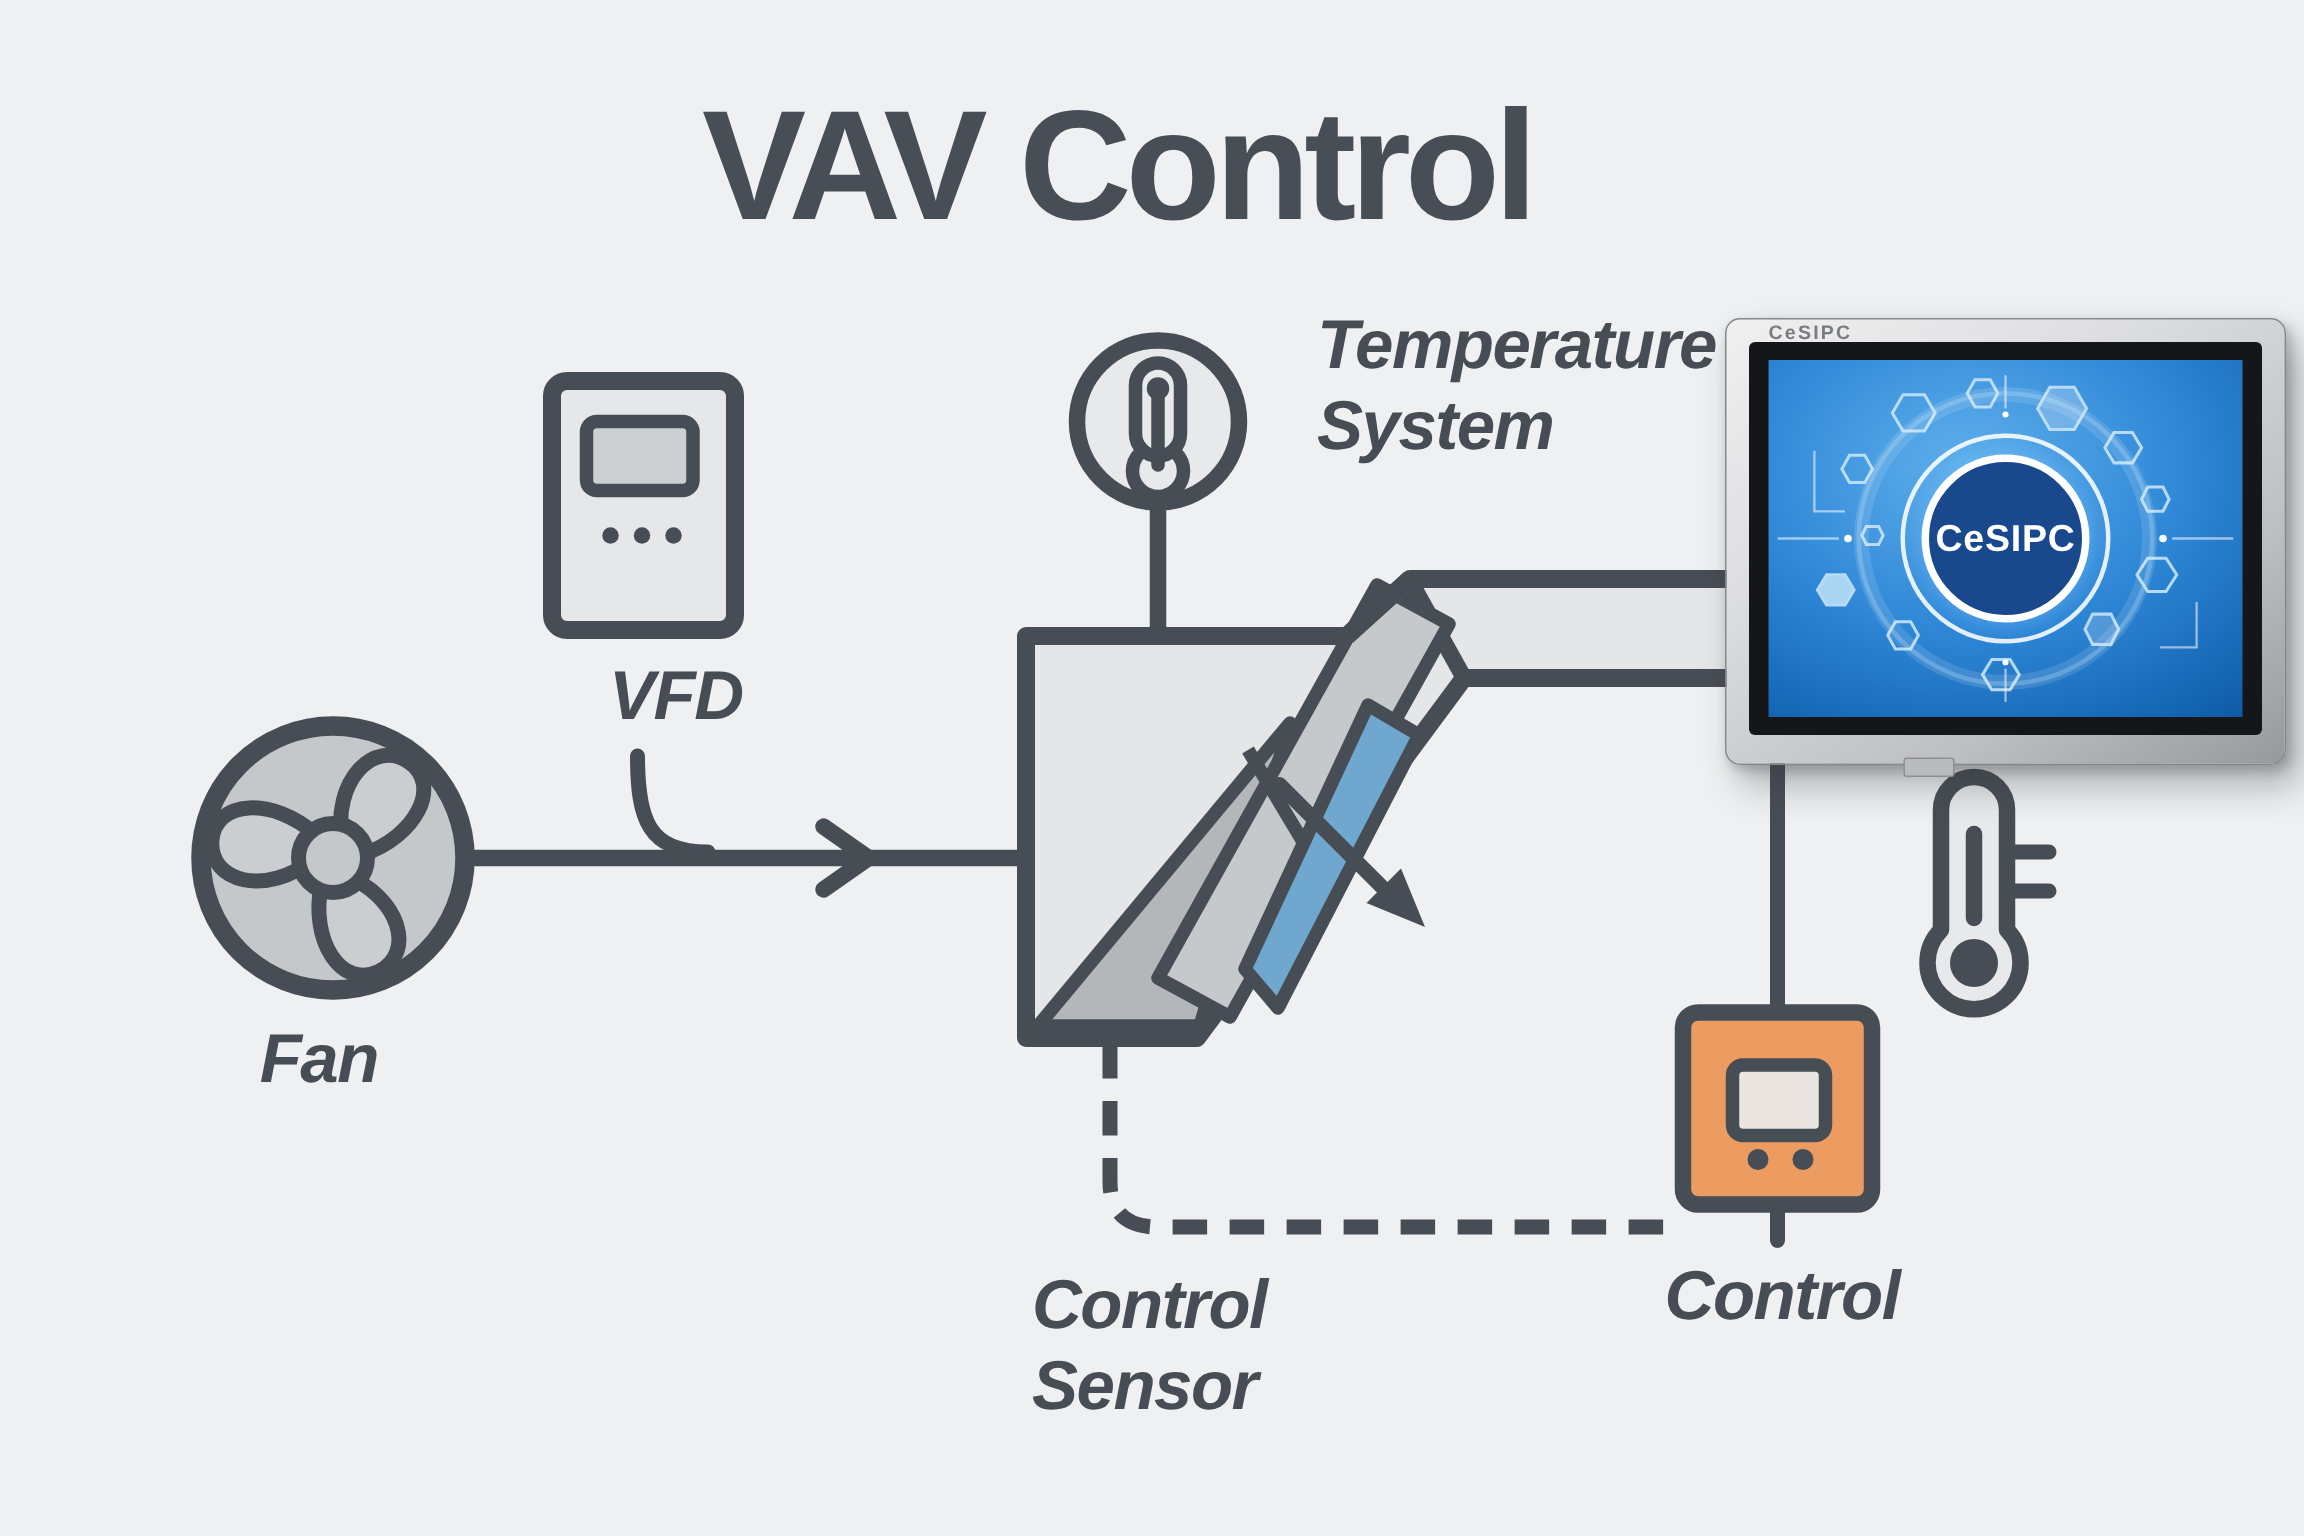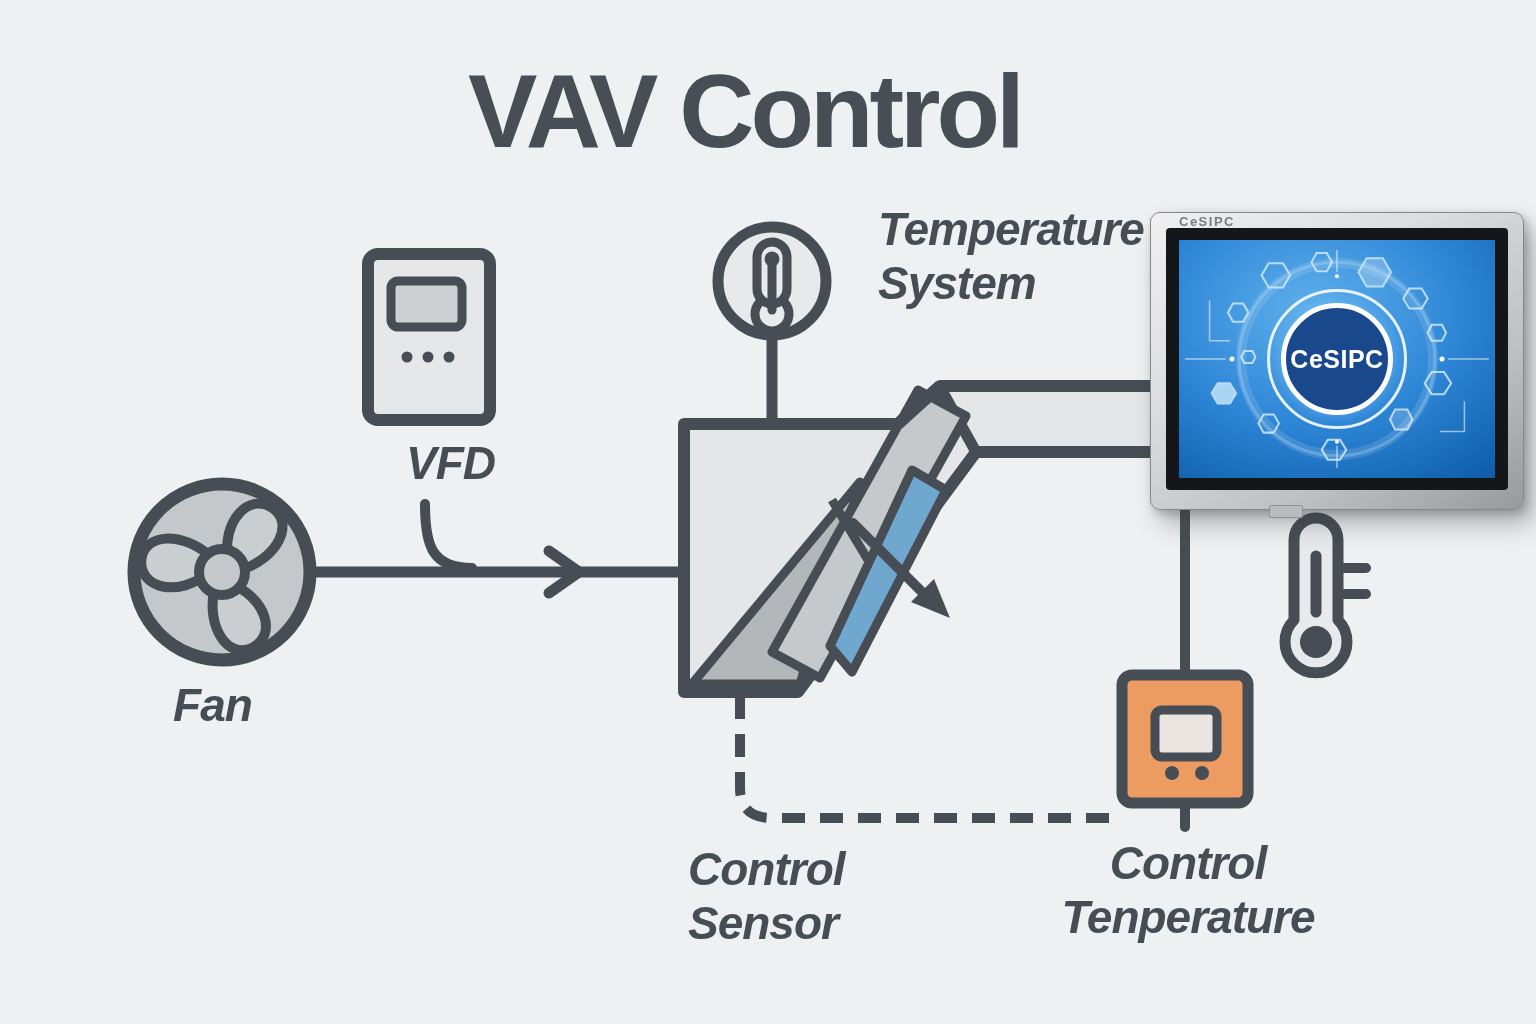"Tenperature" div { html: <div>Tenperature</div> -> none }
